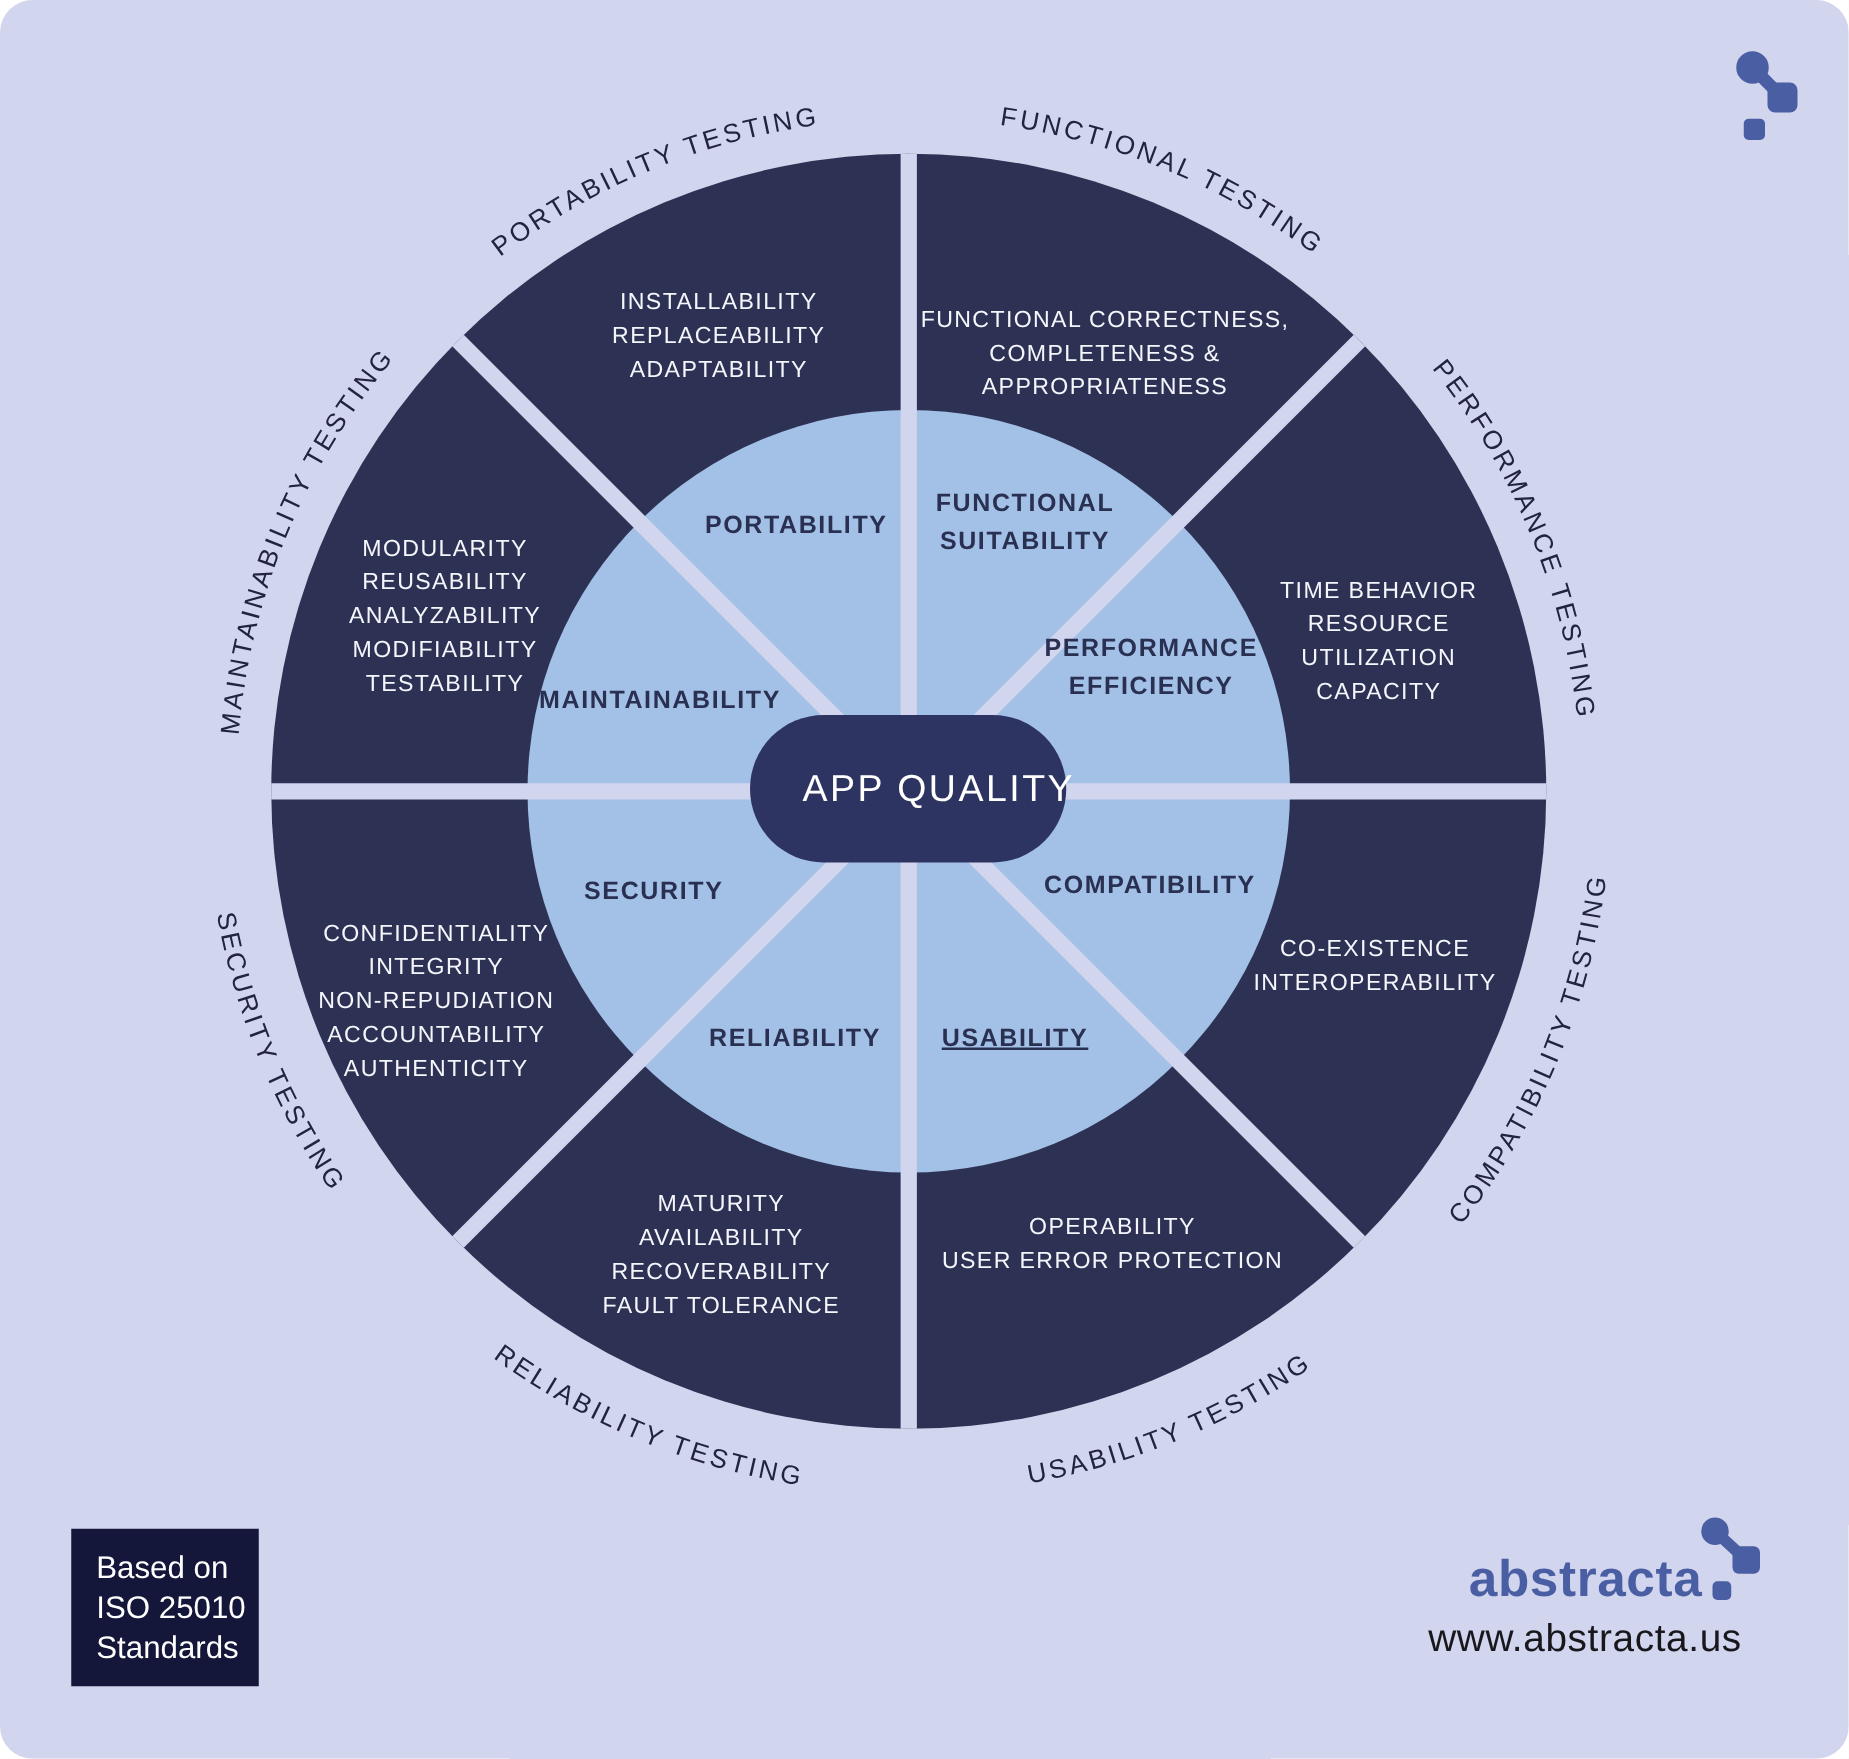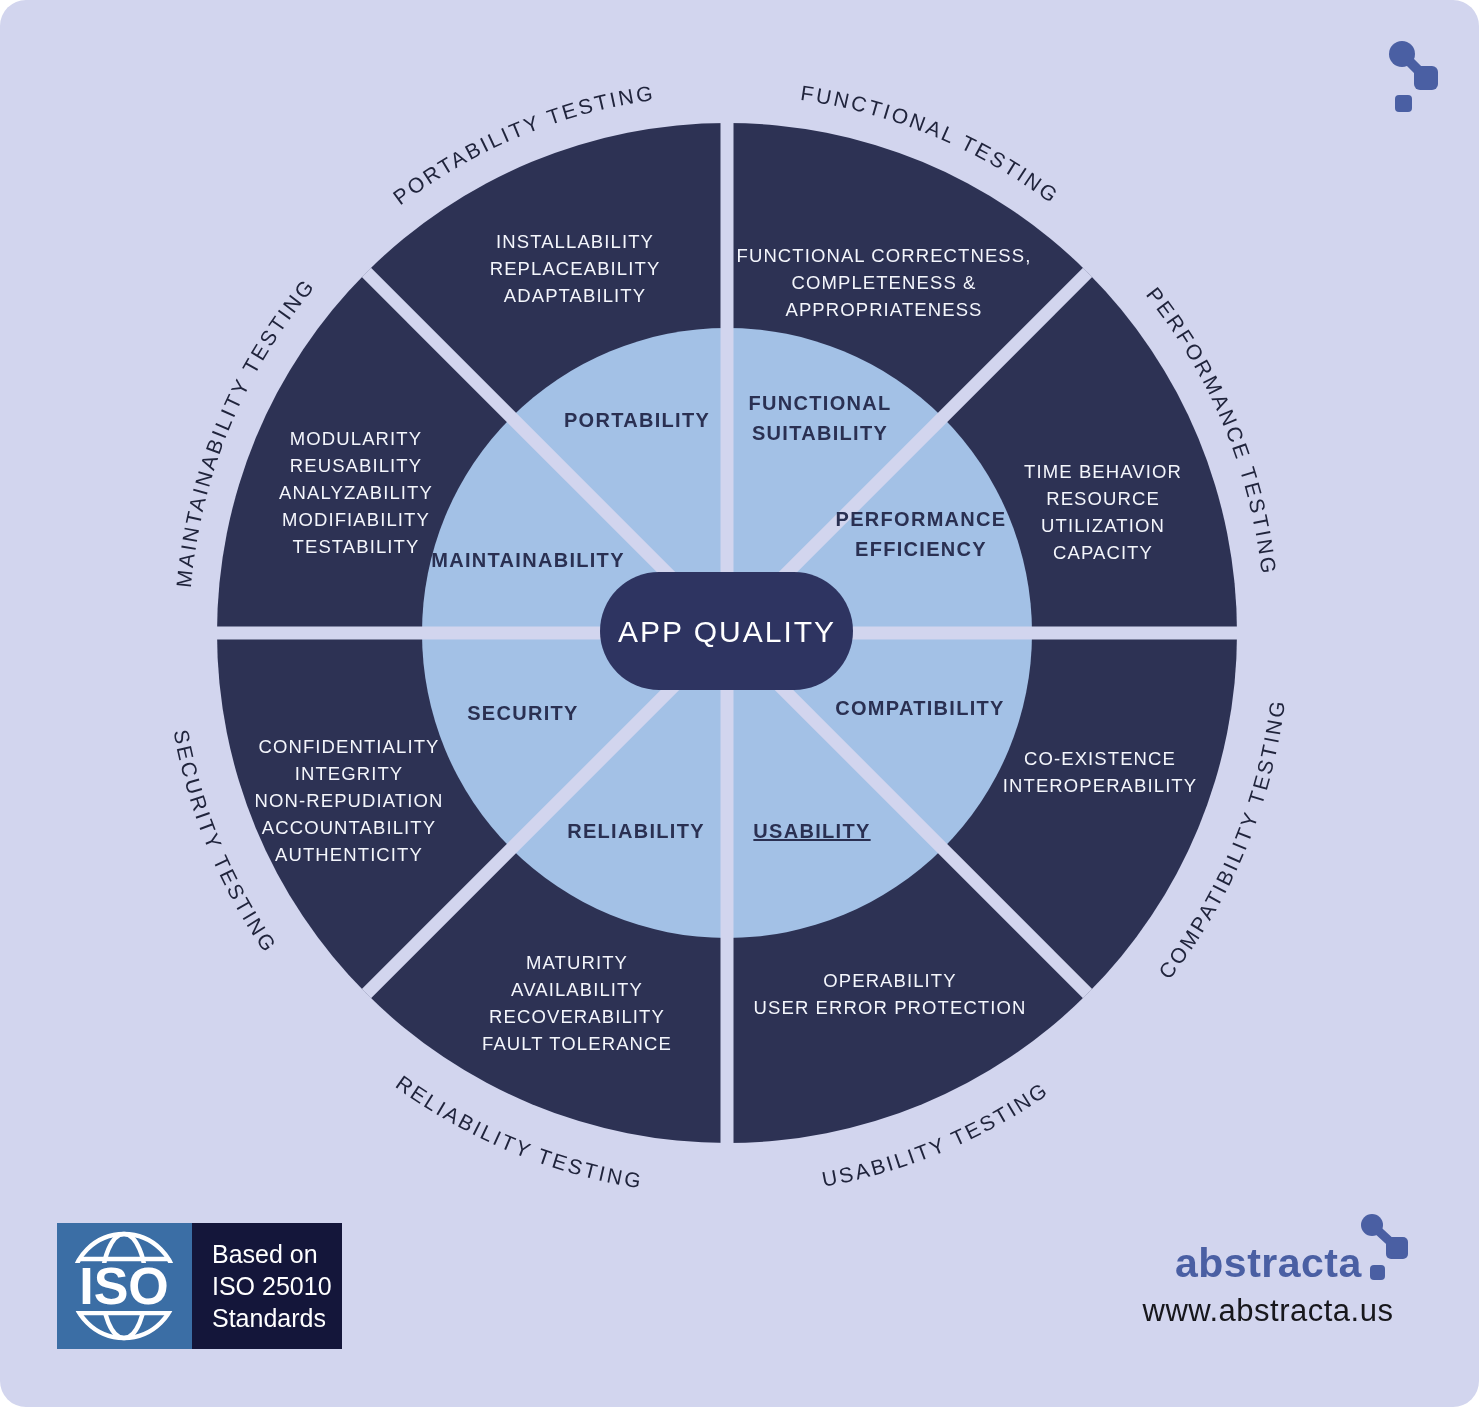"APP QUALITY" .center-label { margin-left: none -> 24px }
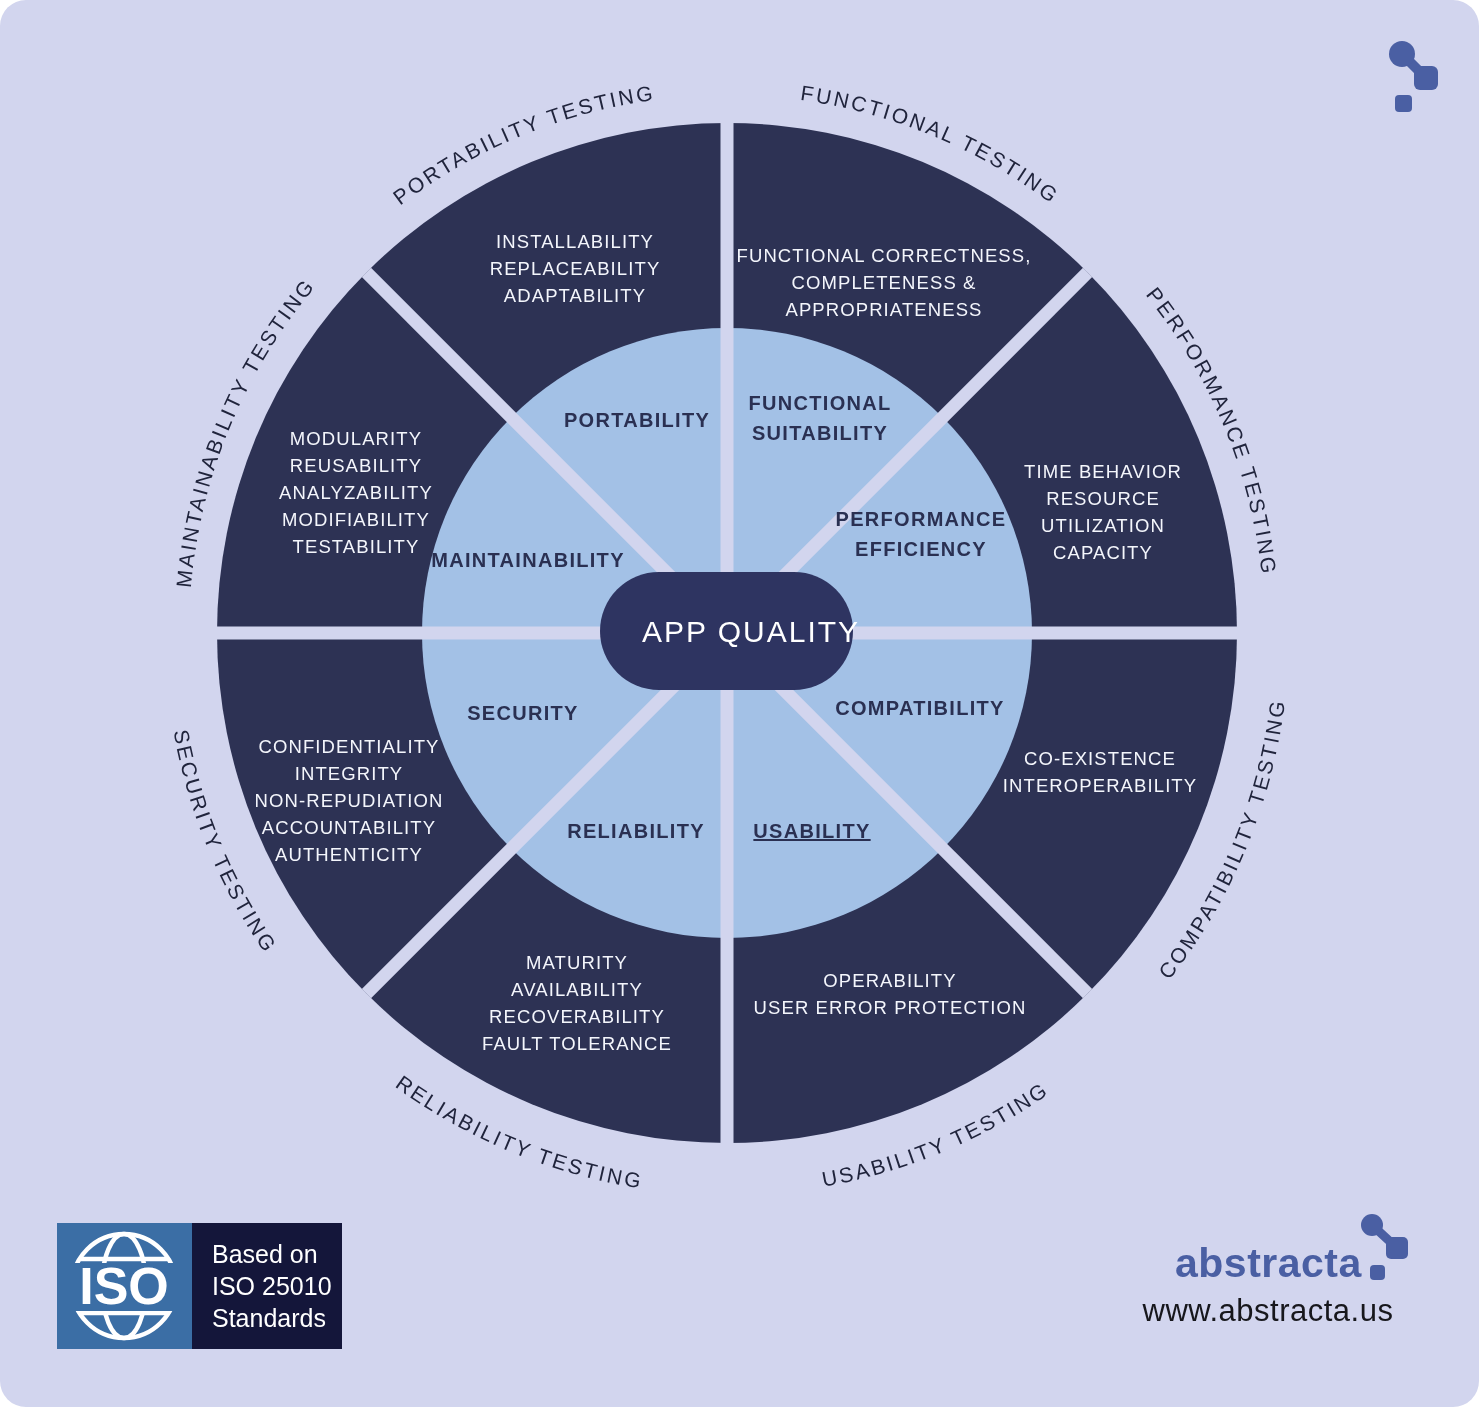"ISO" div.iso-left { html: <div> <svg> <g> <circle></circle> <ellipse></ellipse> <line></line> <line></line> </g> <rect></rect> <text>ISO</text> </svg> </div> -> none }
